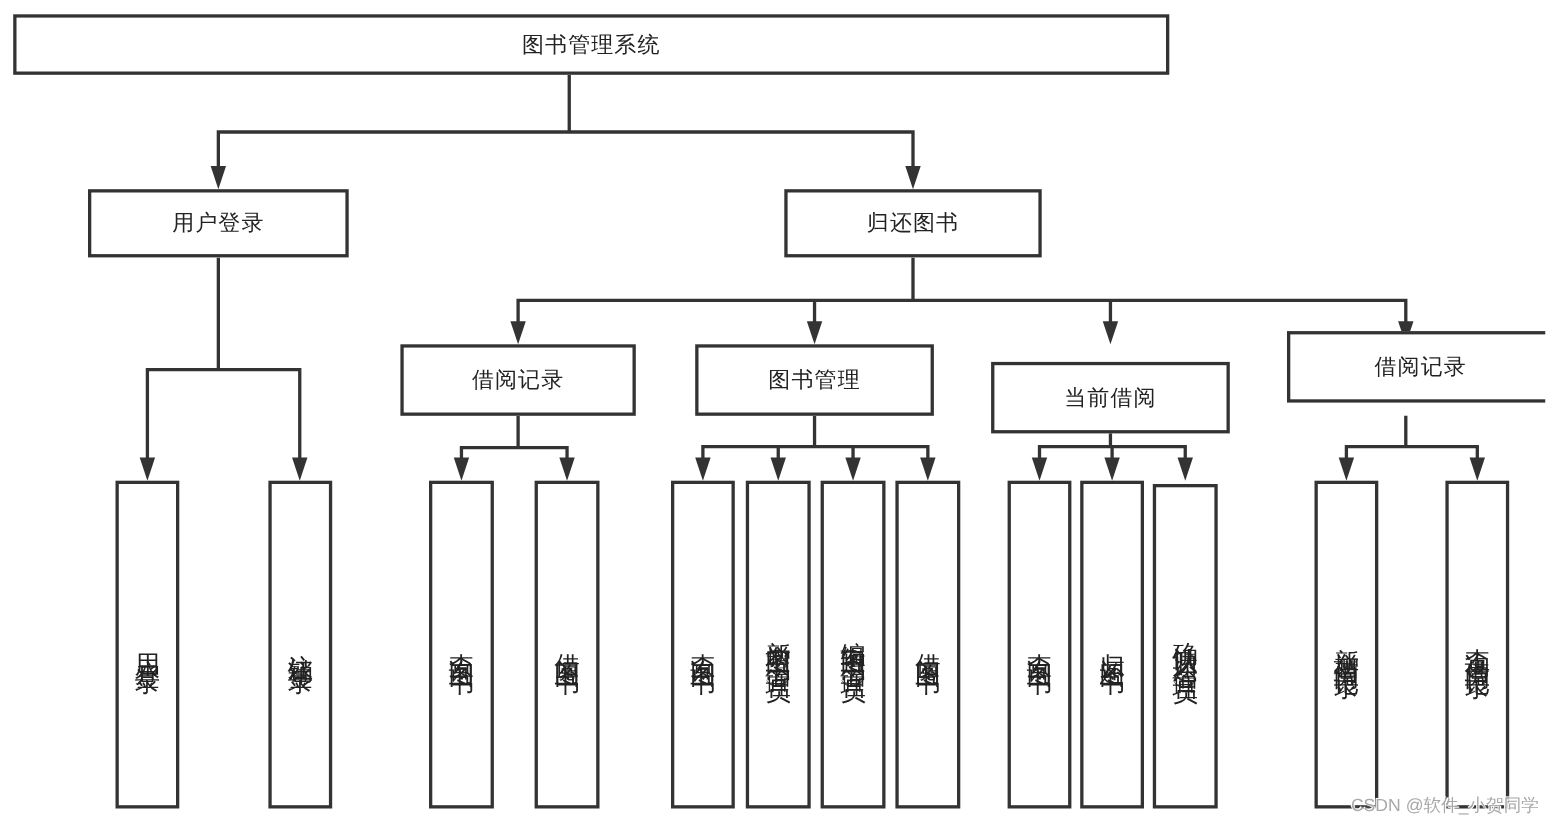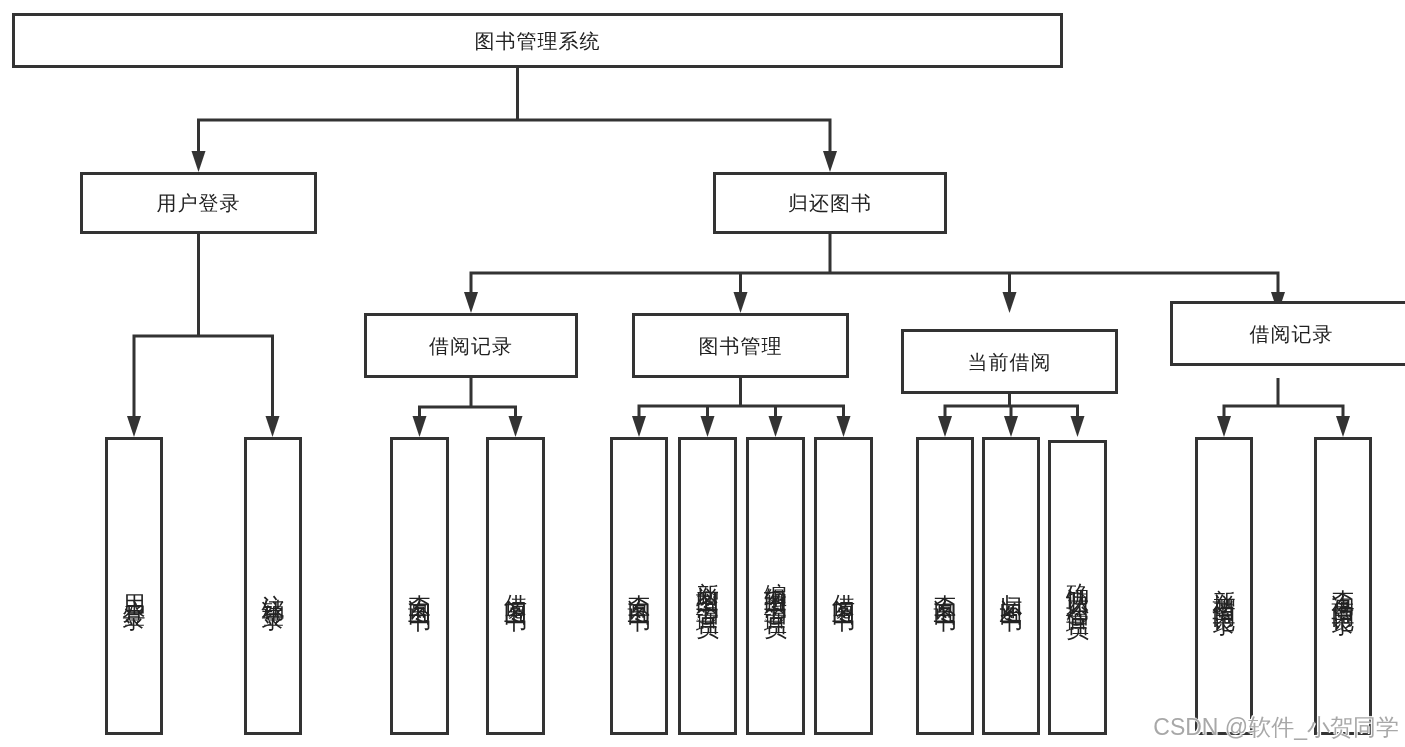"CSDN @软件_小贺同学" .watermark { font-size: 23px -> 16px }
